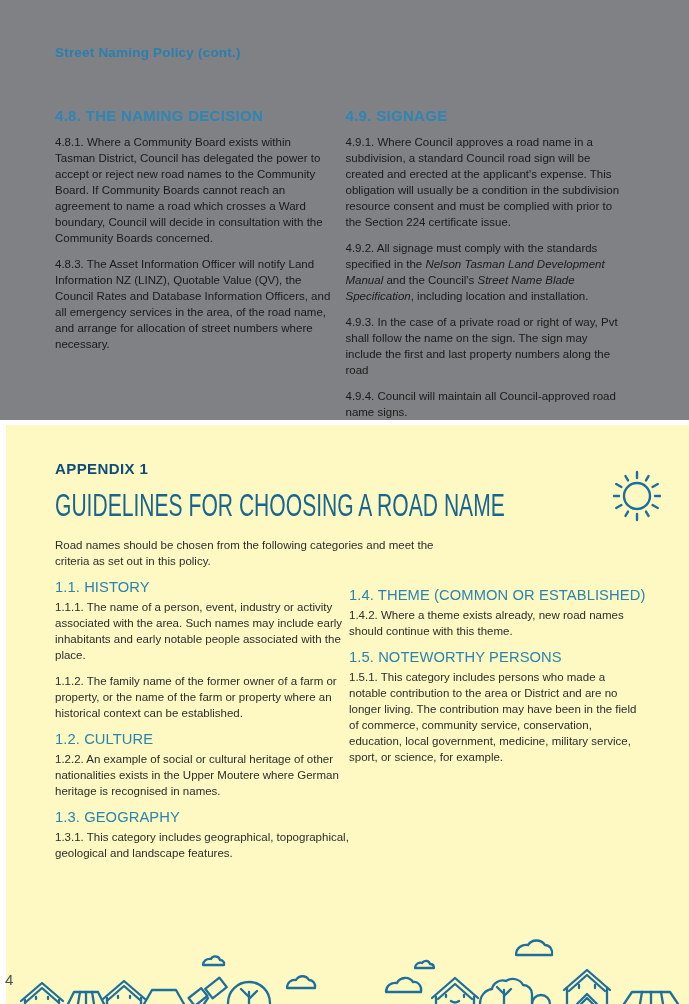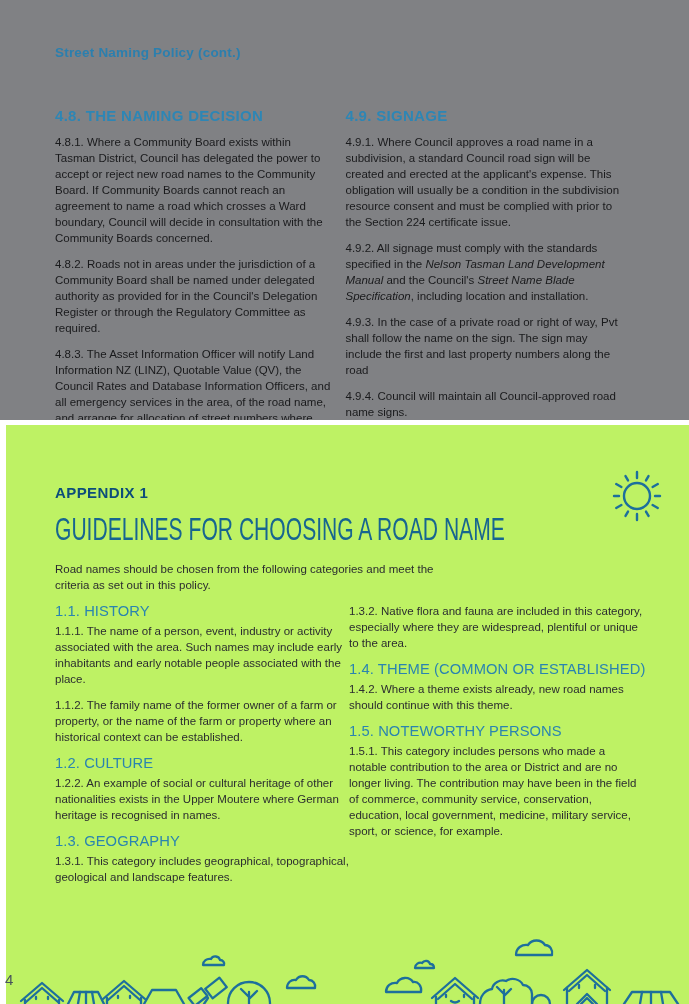"4.8.2. Roads not in areas" p { html: <p>4.8.2. Roads not in areas under the jurisdiction of a Community Board shall be named under delegated authority as provided for in the Council's Delegation Register or through the Regulatory Committee as required.</p> -> none }
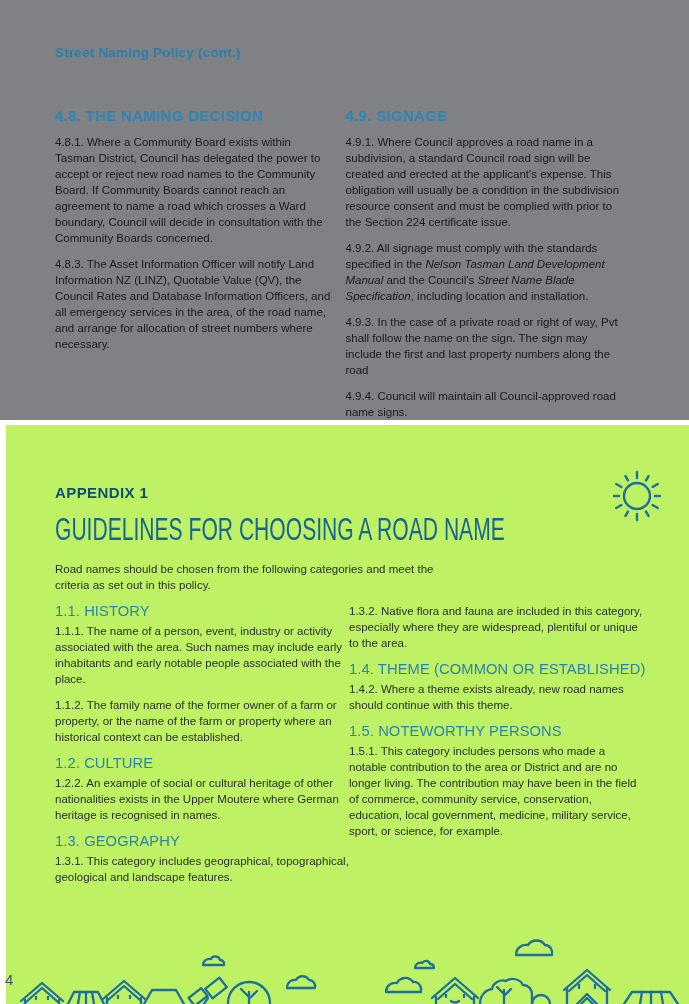"APPENDIX 1" .panel { background: #bef264 -> #fef9c3; padding: 59px 44px 0 49px -> 35px 44px 0 49px }
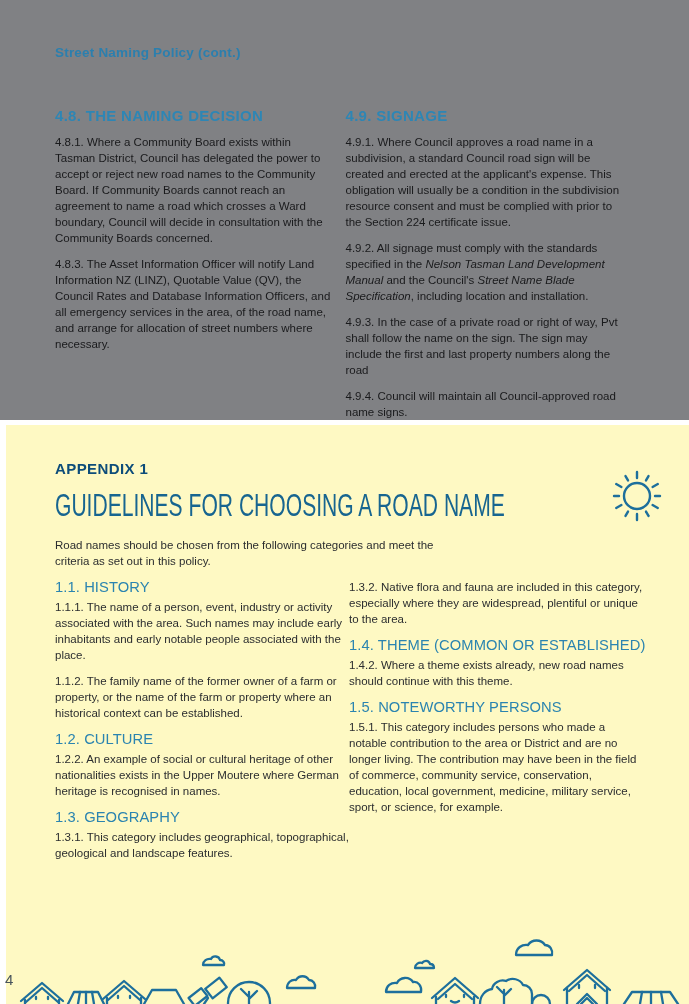"1.3.2. Native flora and fauna" p { html: <p>1.3.2. Native flora and fauna are included in this category, especially where they are widespread, plentiful or unique to the area.</p> -> none }
